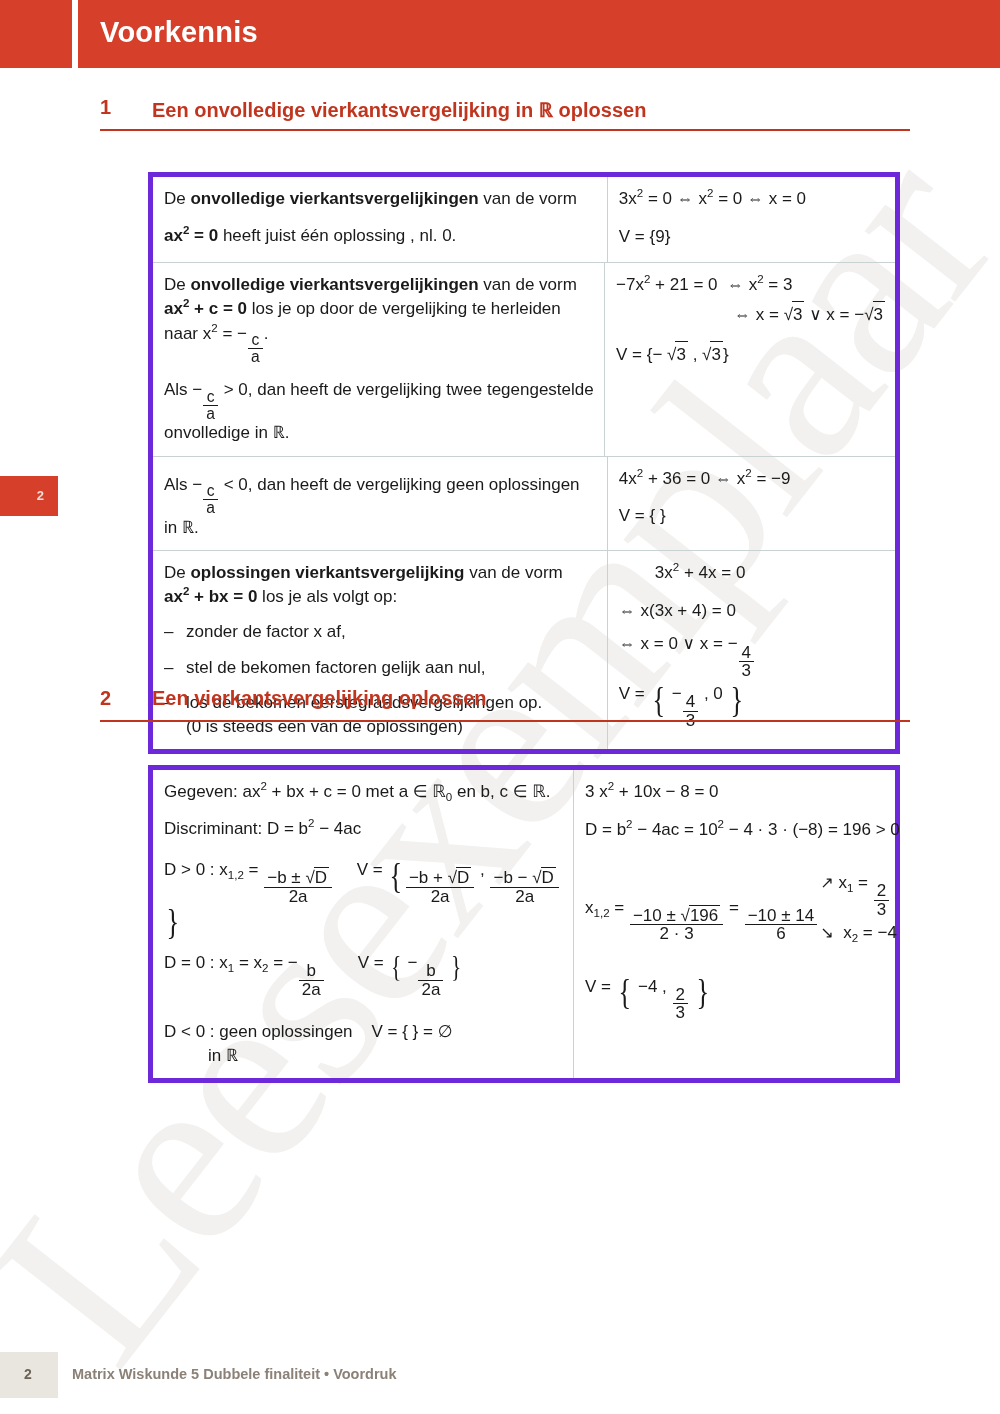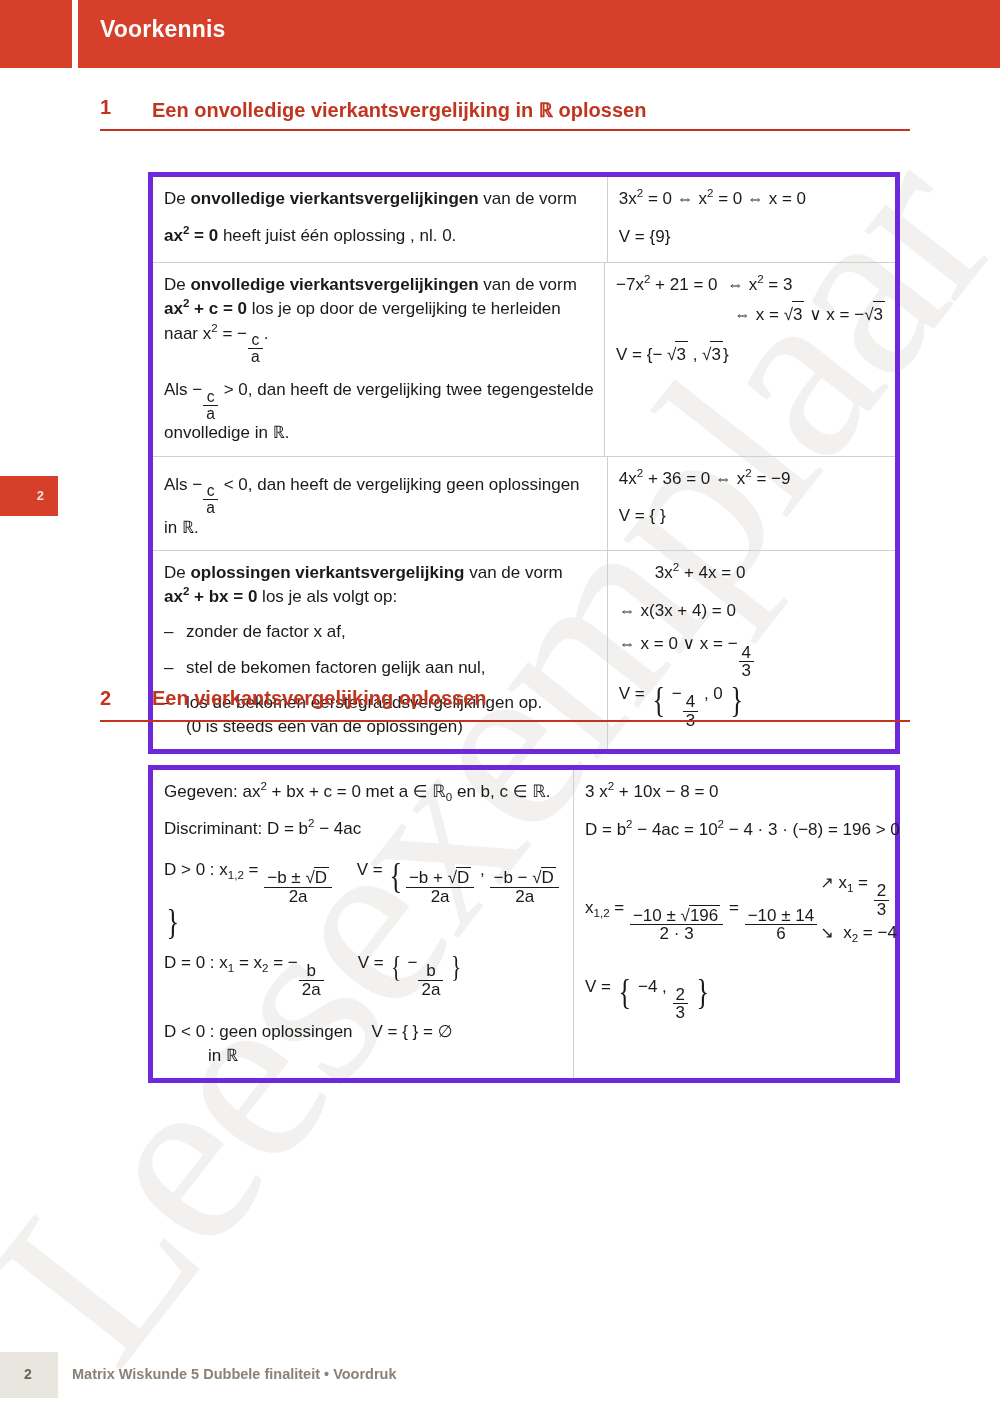"Voorkennis" #header-title { font-size: 23px -> 29px }
